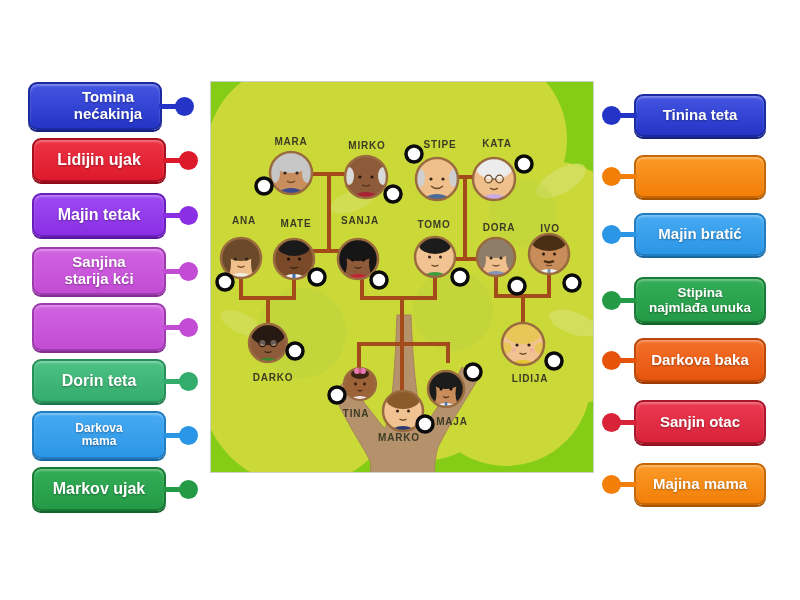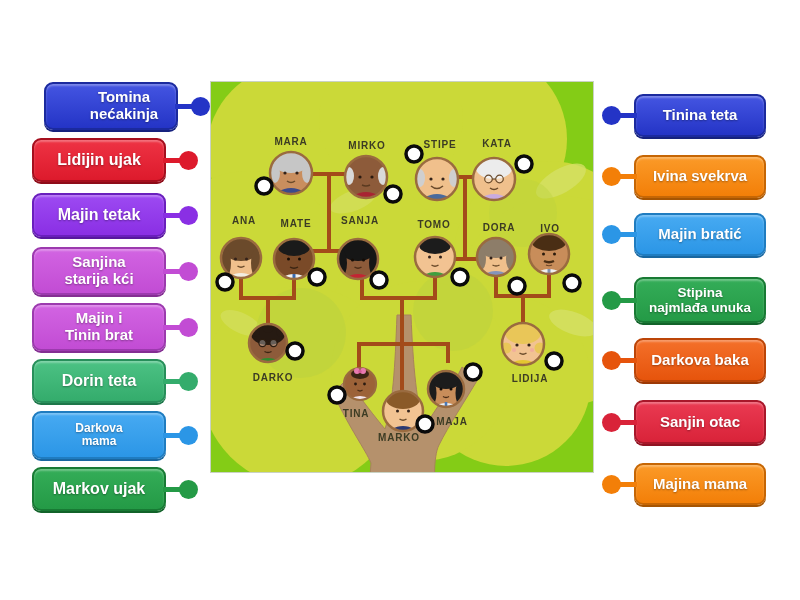"Tomina" div.label { left: 44px -> 28px }
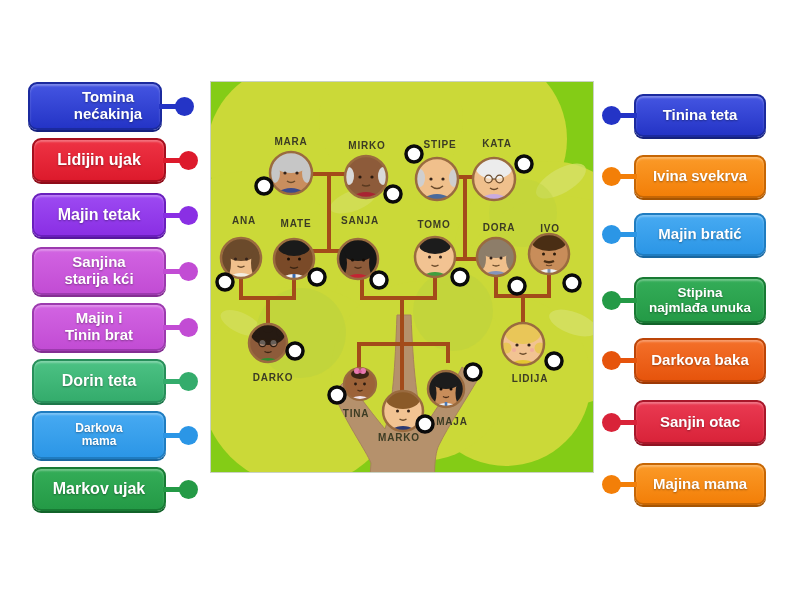"Ivina svekrva" span.txt { html: <span>Ivina svekrva</span> -> none }
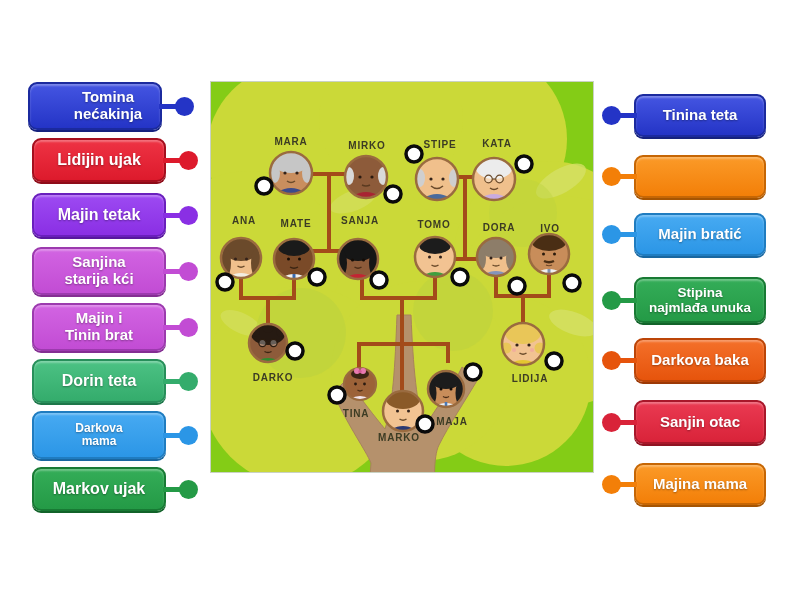"Majin i" span.txt { html: <span>Majin i Tinin brat</span> -> none }
